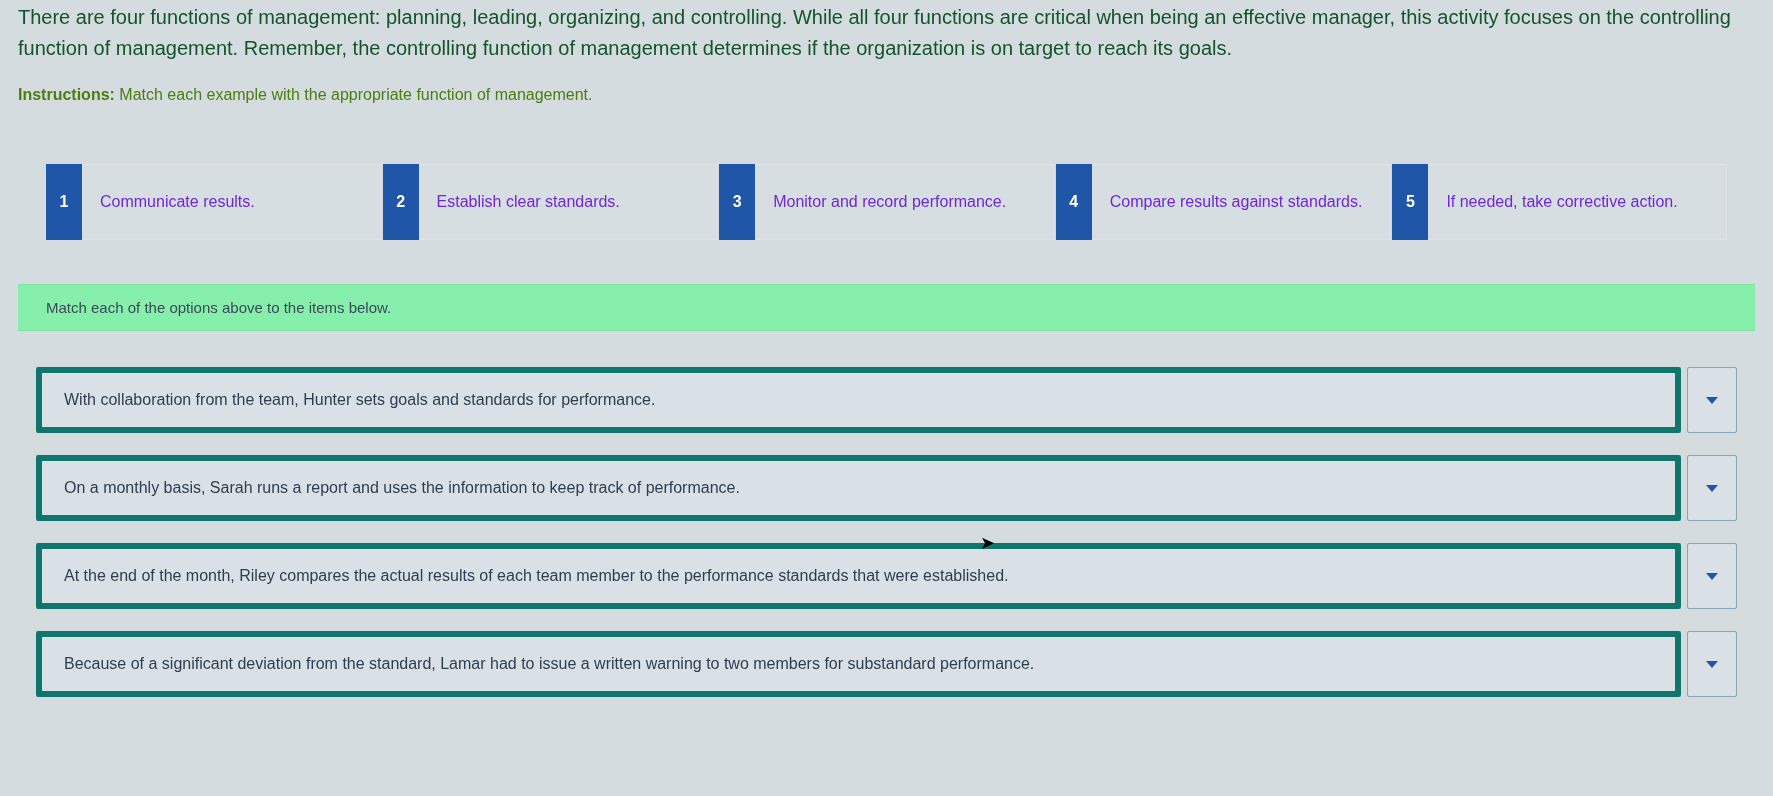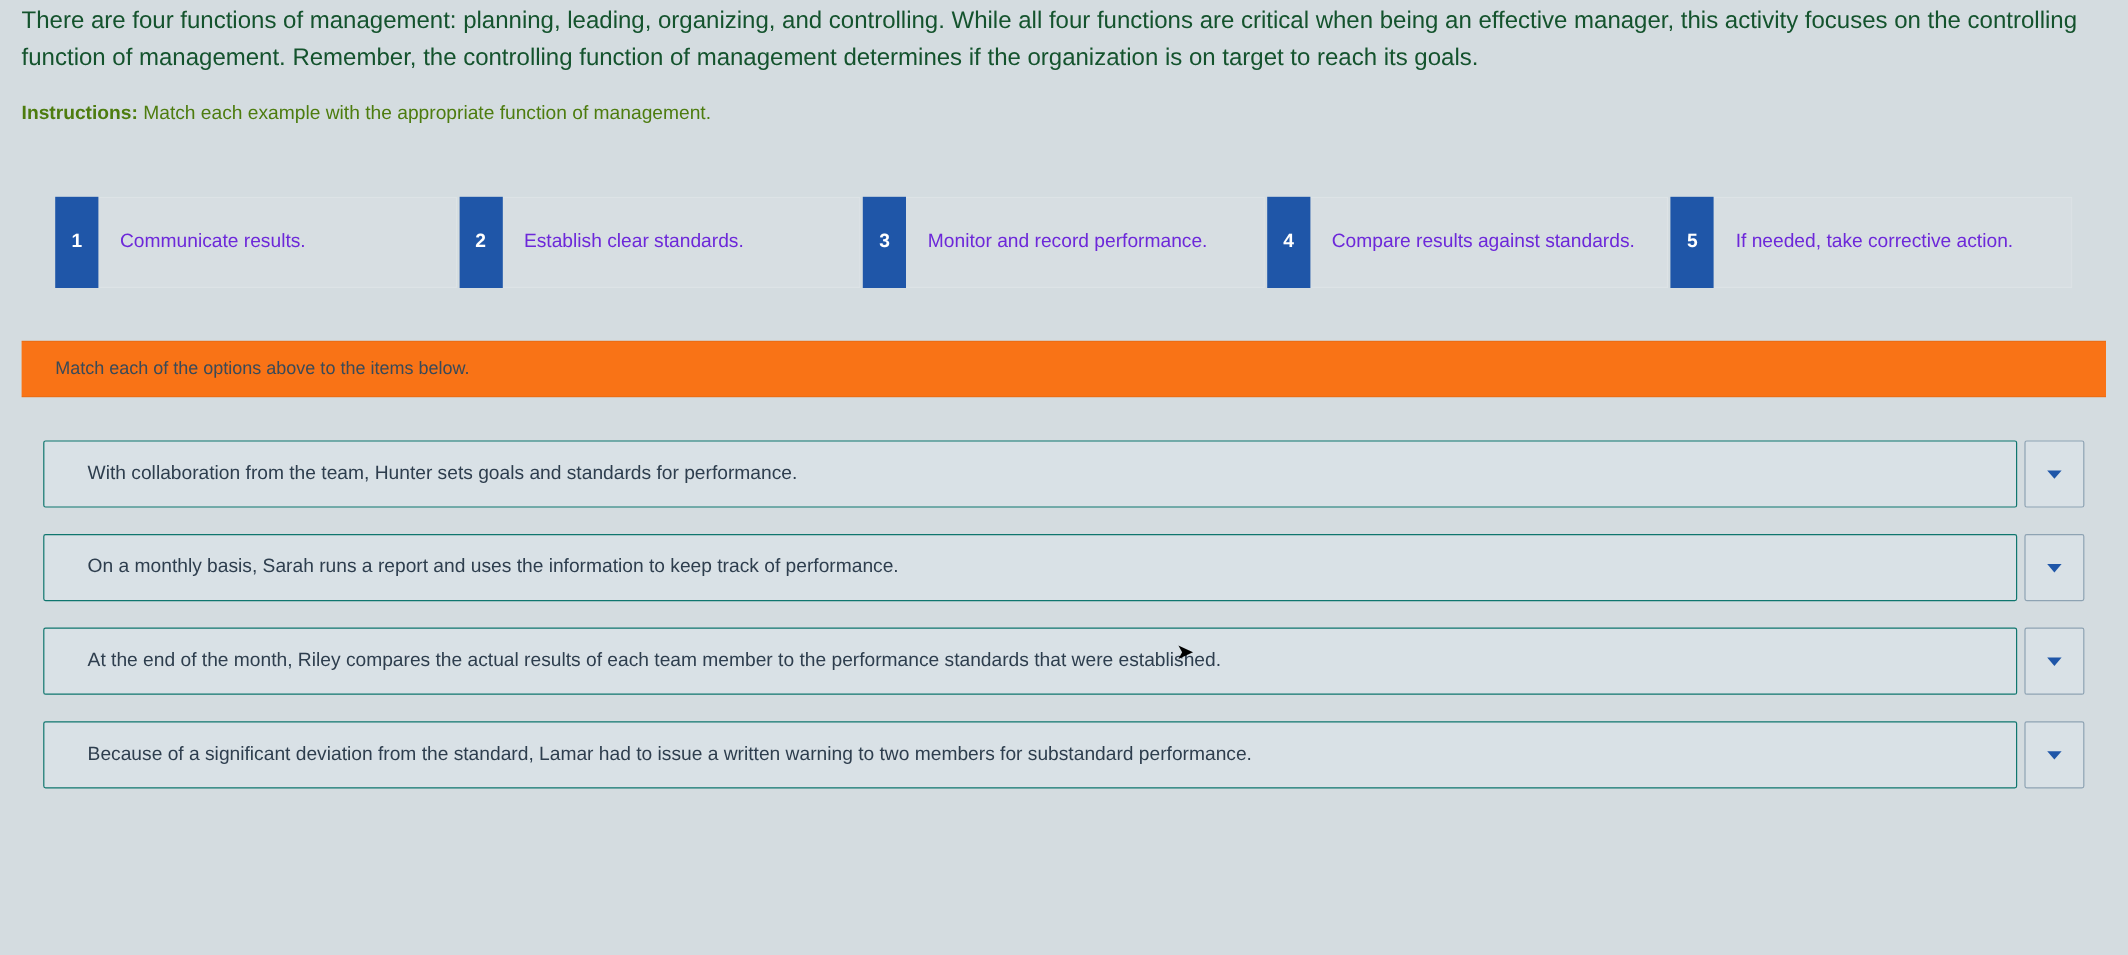"Match each of the options" .match-header { background: #f97316 -> #86efac }
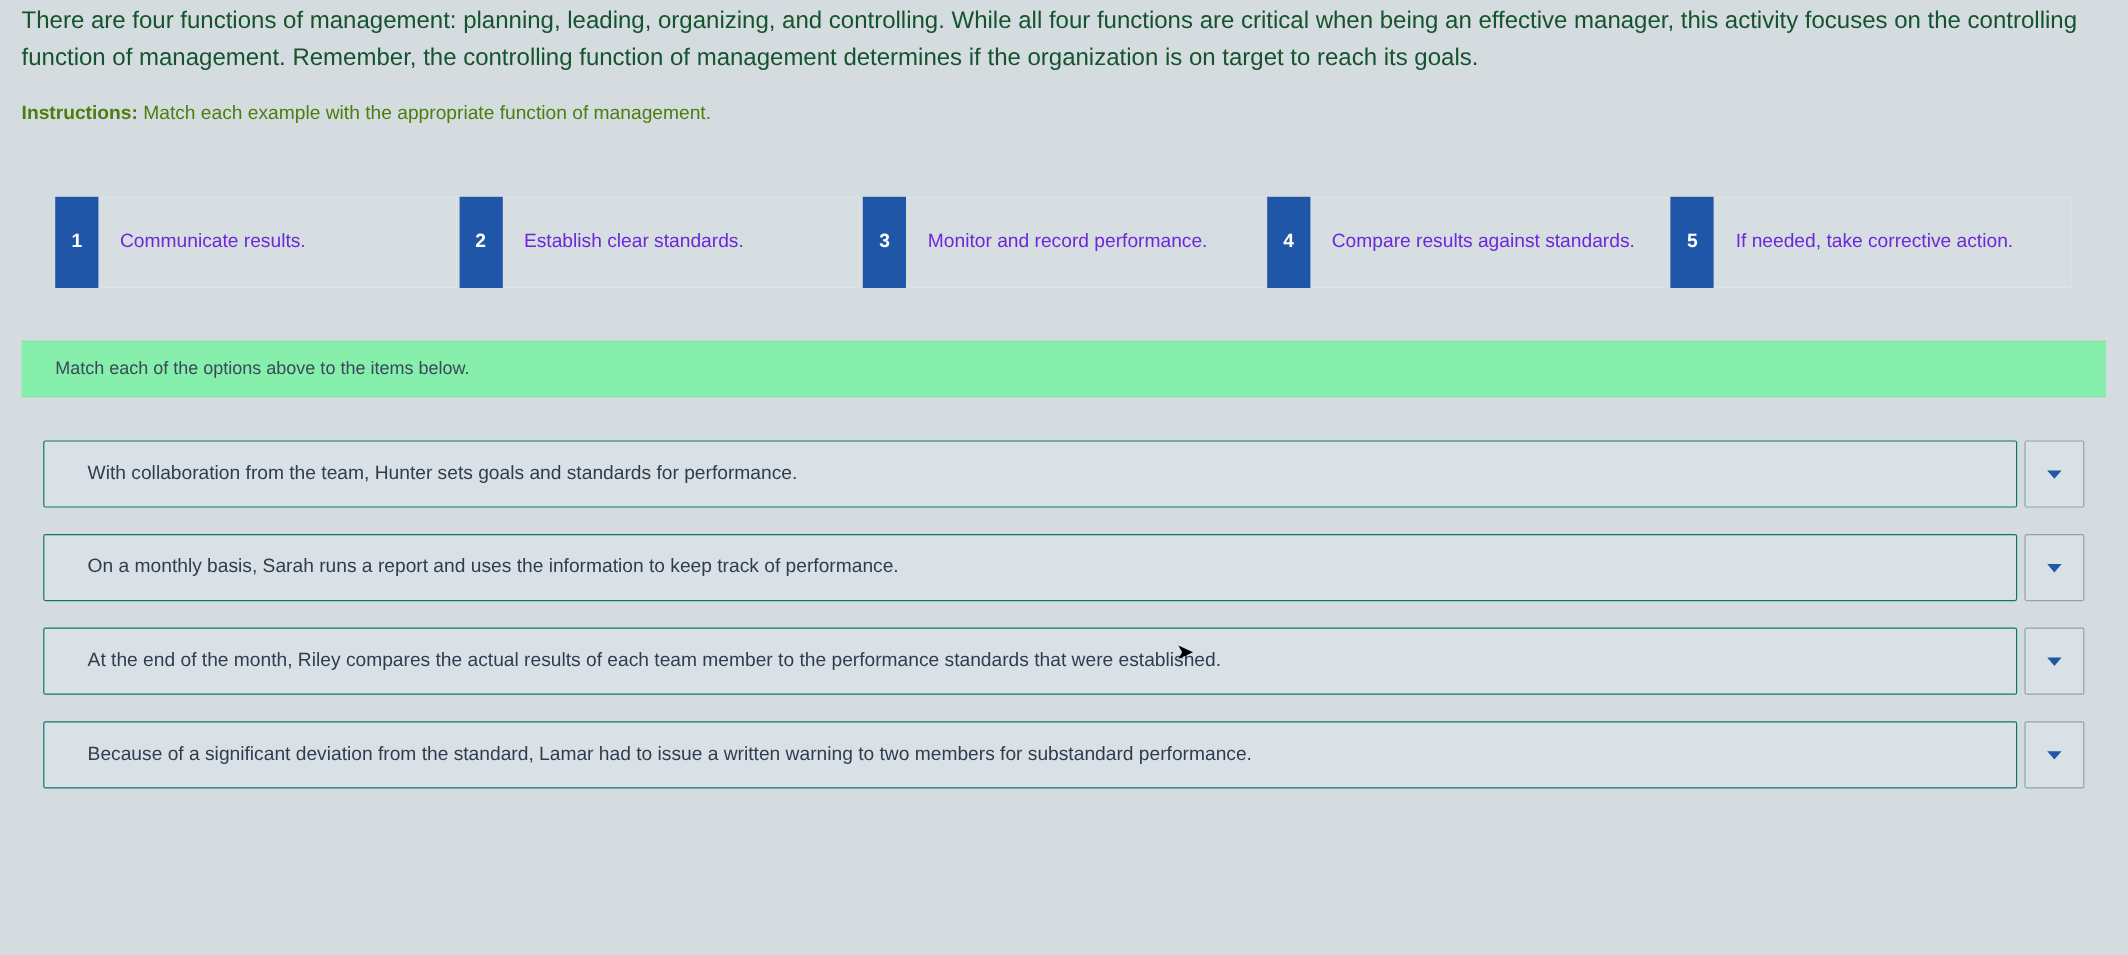"With collaboration from the team," .question-text { border: 1px solid #0f766e -> 6px solid #0f766e; padding: 18px 36px -> 18px 22px }
